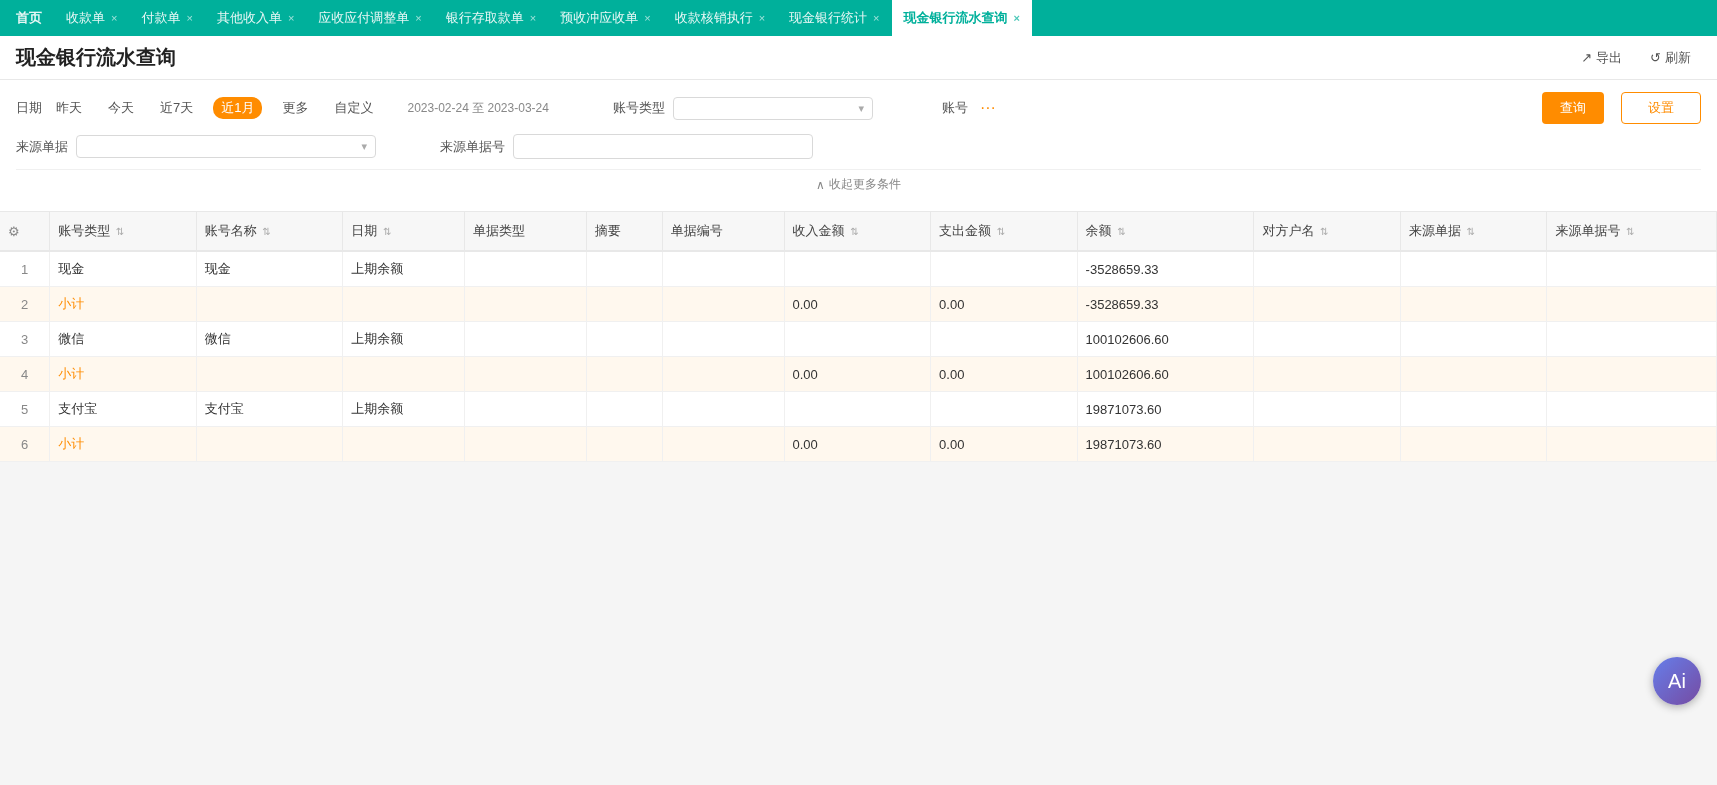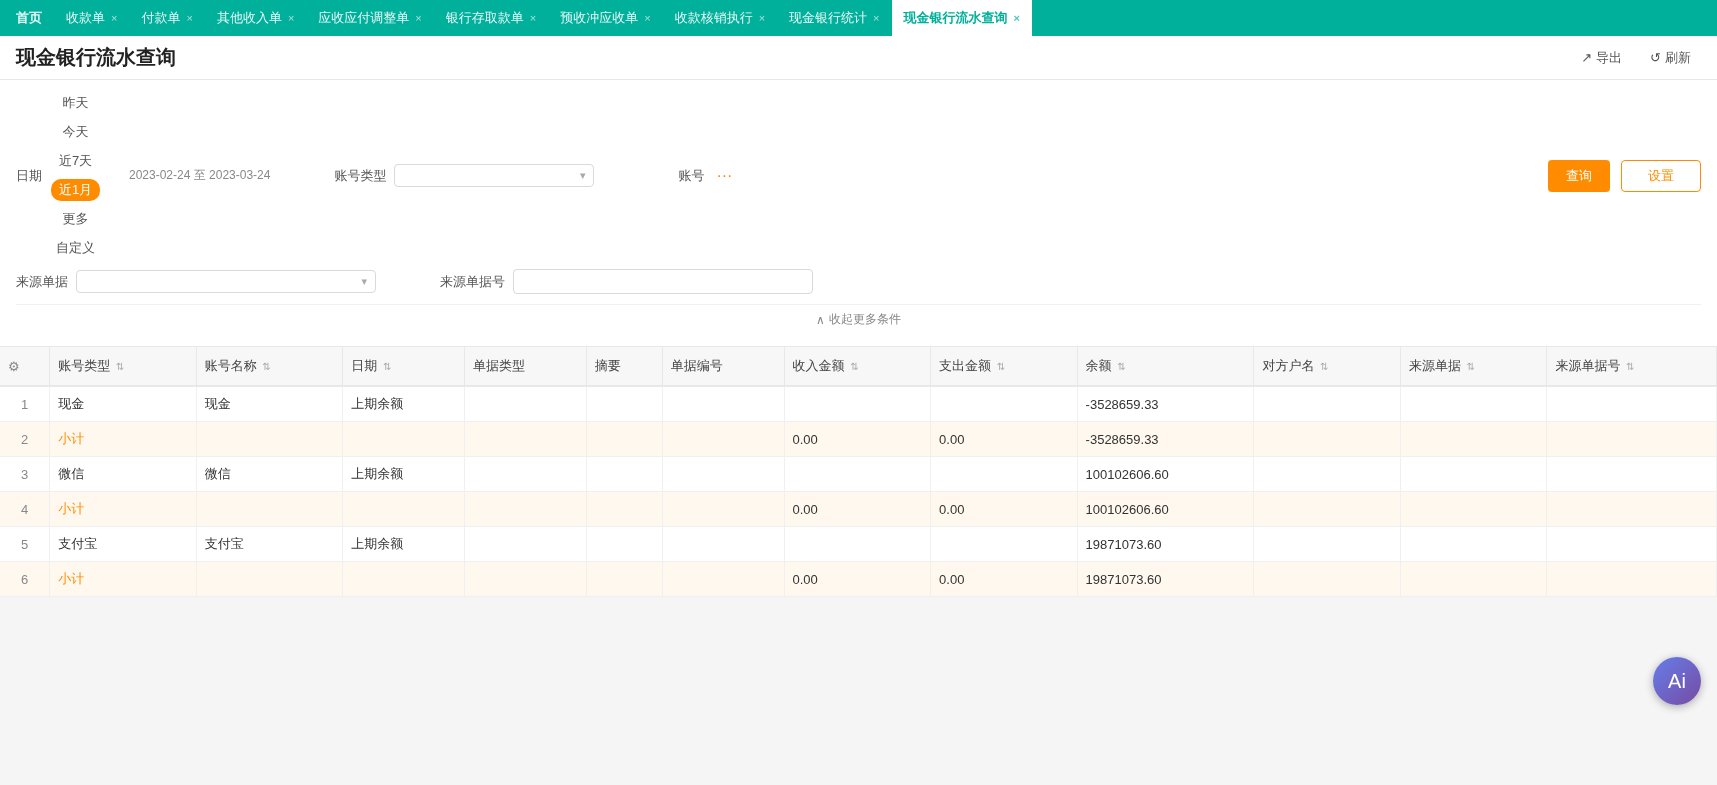"昨天" .date-shortcuts { flex-direction: column -> none; gap: 7px -> 14px }
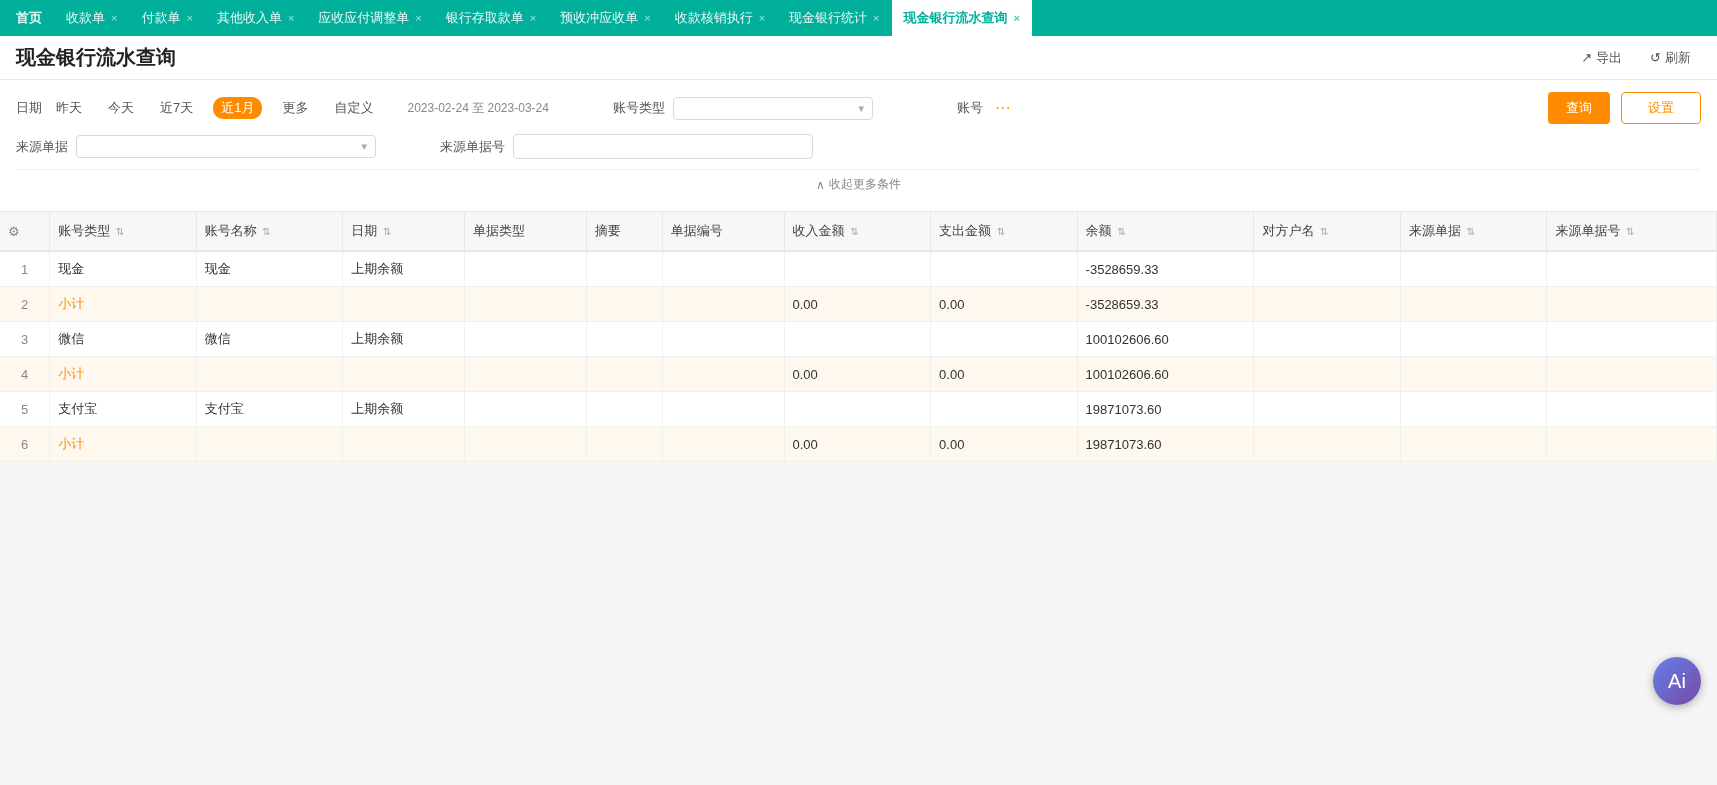"账号" div.filter-group { margin-left: 60px -> 45px }
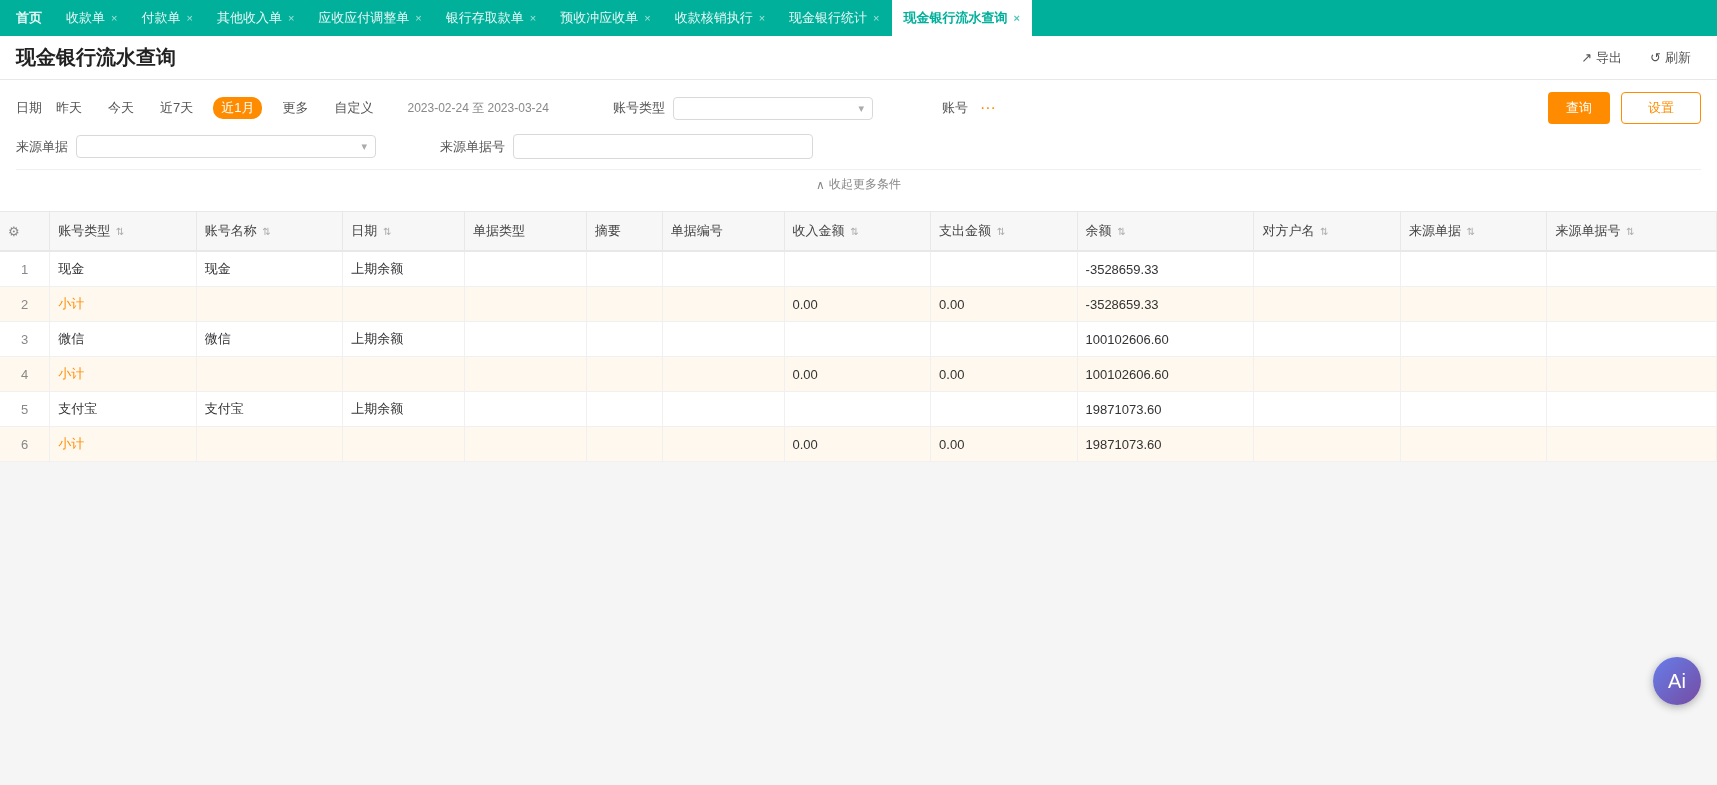"查询" div { gap: 11px -> 17px }
